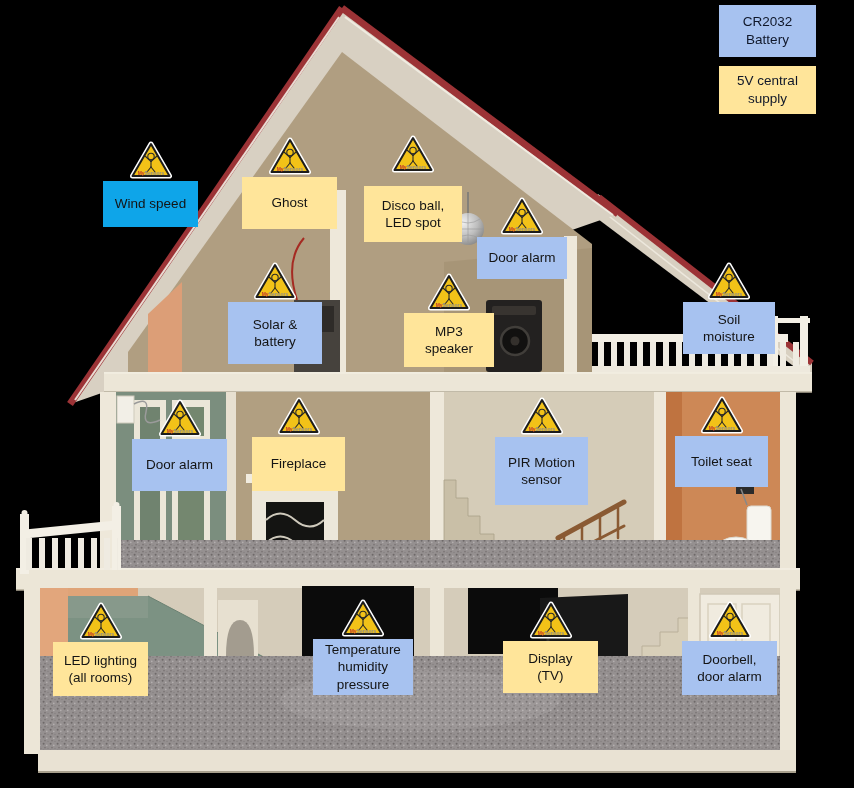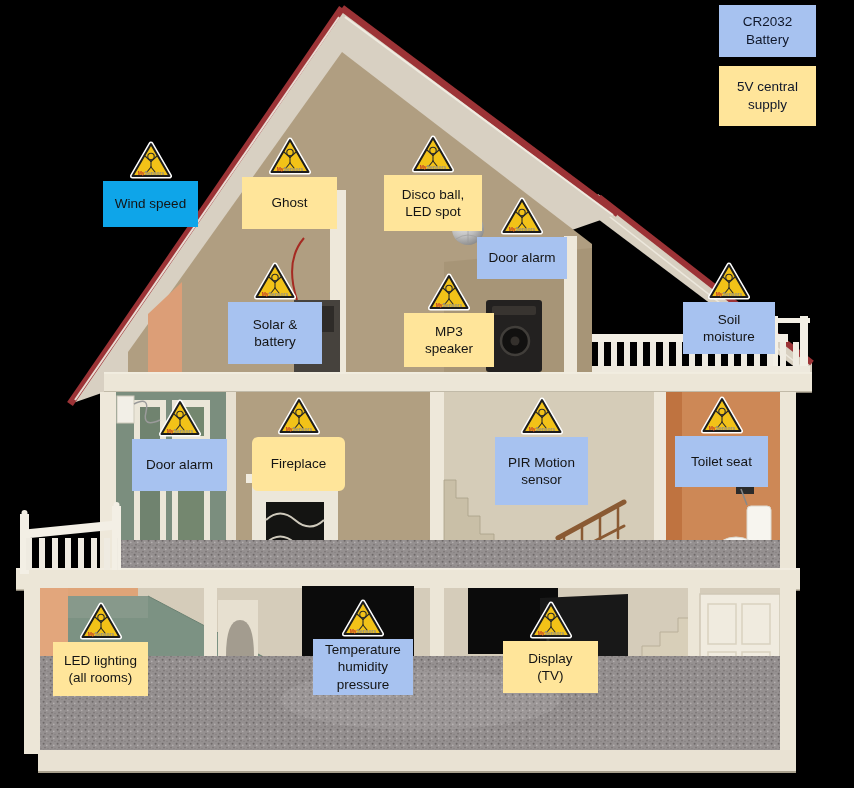"5V central" div.legend-box { height: 60px -> 48px }
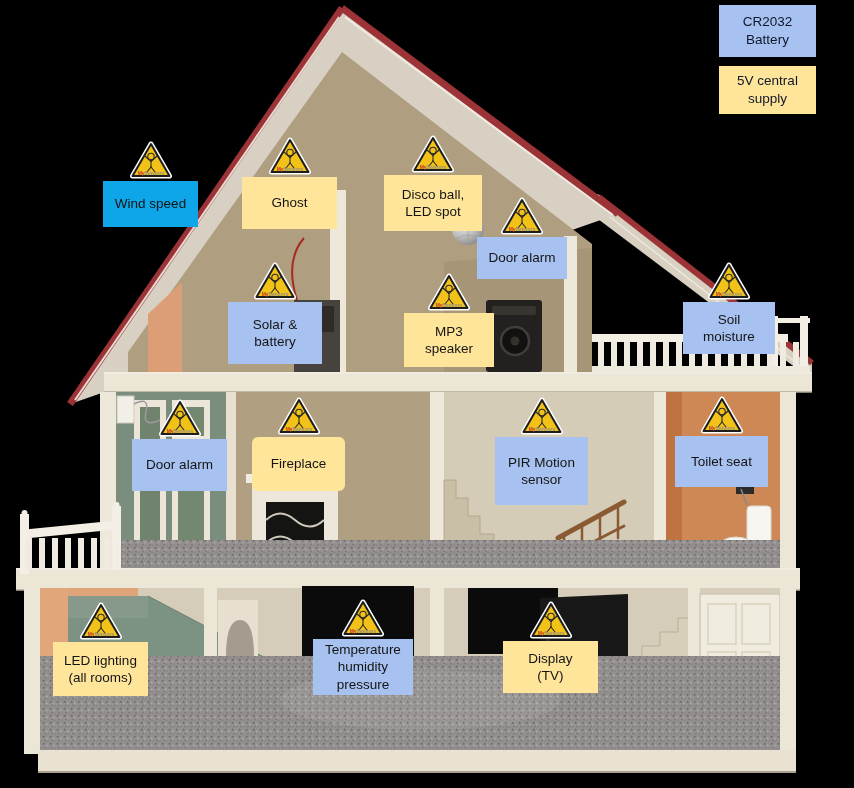"Disco ball," div.ann { gap: none -> 11px; left: 384px -> 364px }
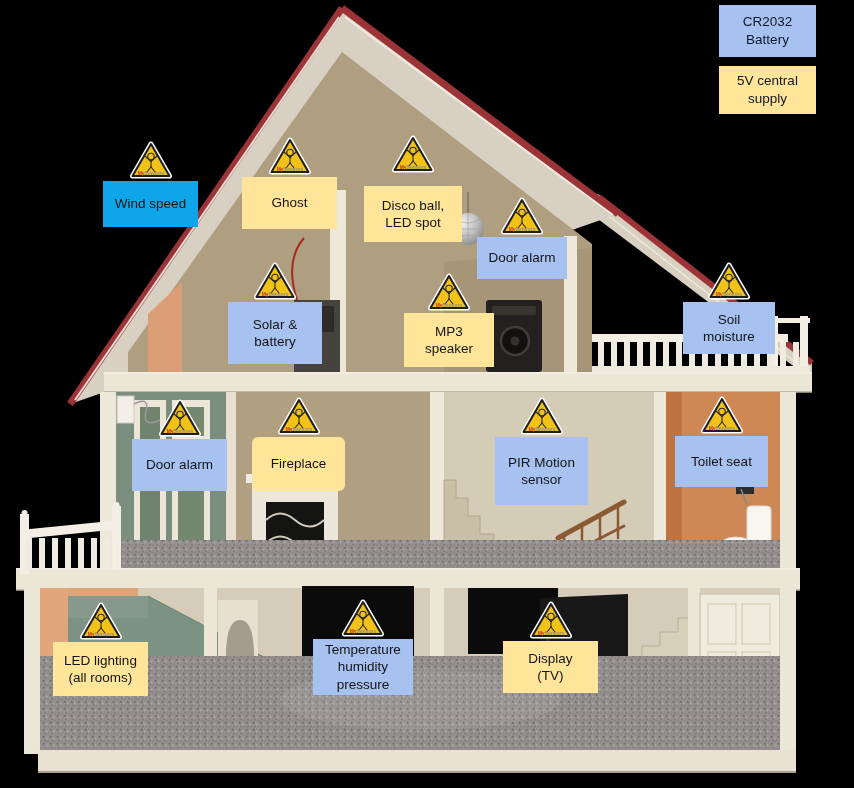"Fireplace" div.ann-box { border-radius: 6px -> none }
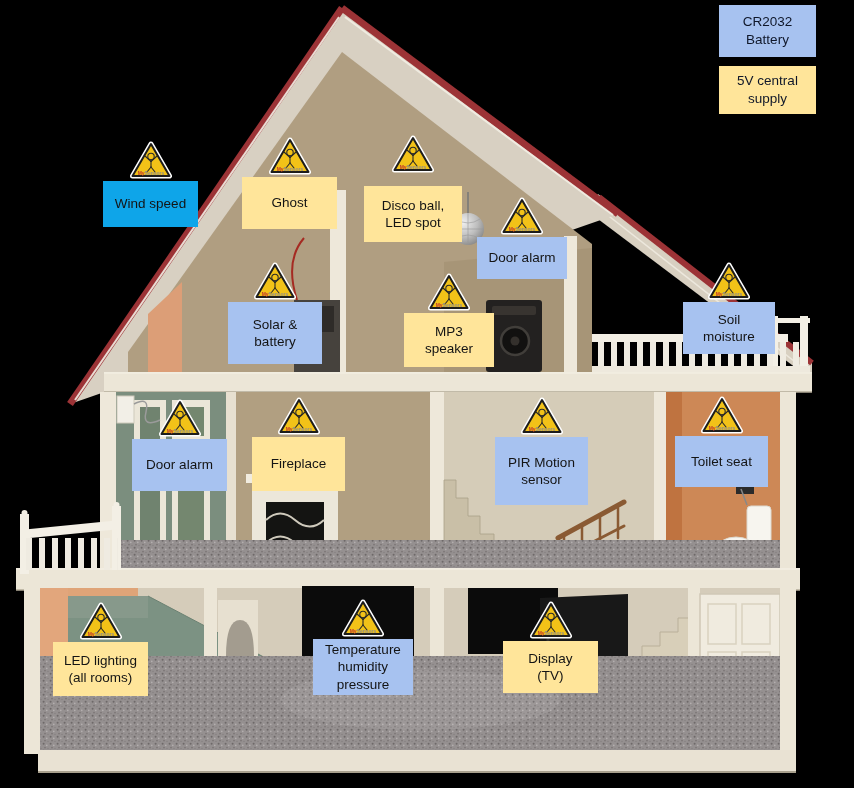"Doorbell," div.ann { html: none -> <div> <svg> <path></path> <path></path> <g> <circle></circle> <path></path> <path></path> <path></path> <path></path> <path></path> </g> <text><tspan>My</tspan><tspan>Sensors</tspan></text> </svg> <div>Doorbell, door alarm</div> </div> }
